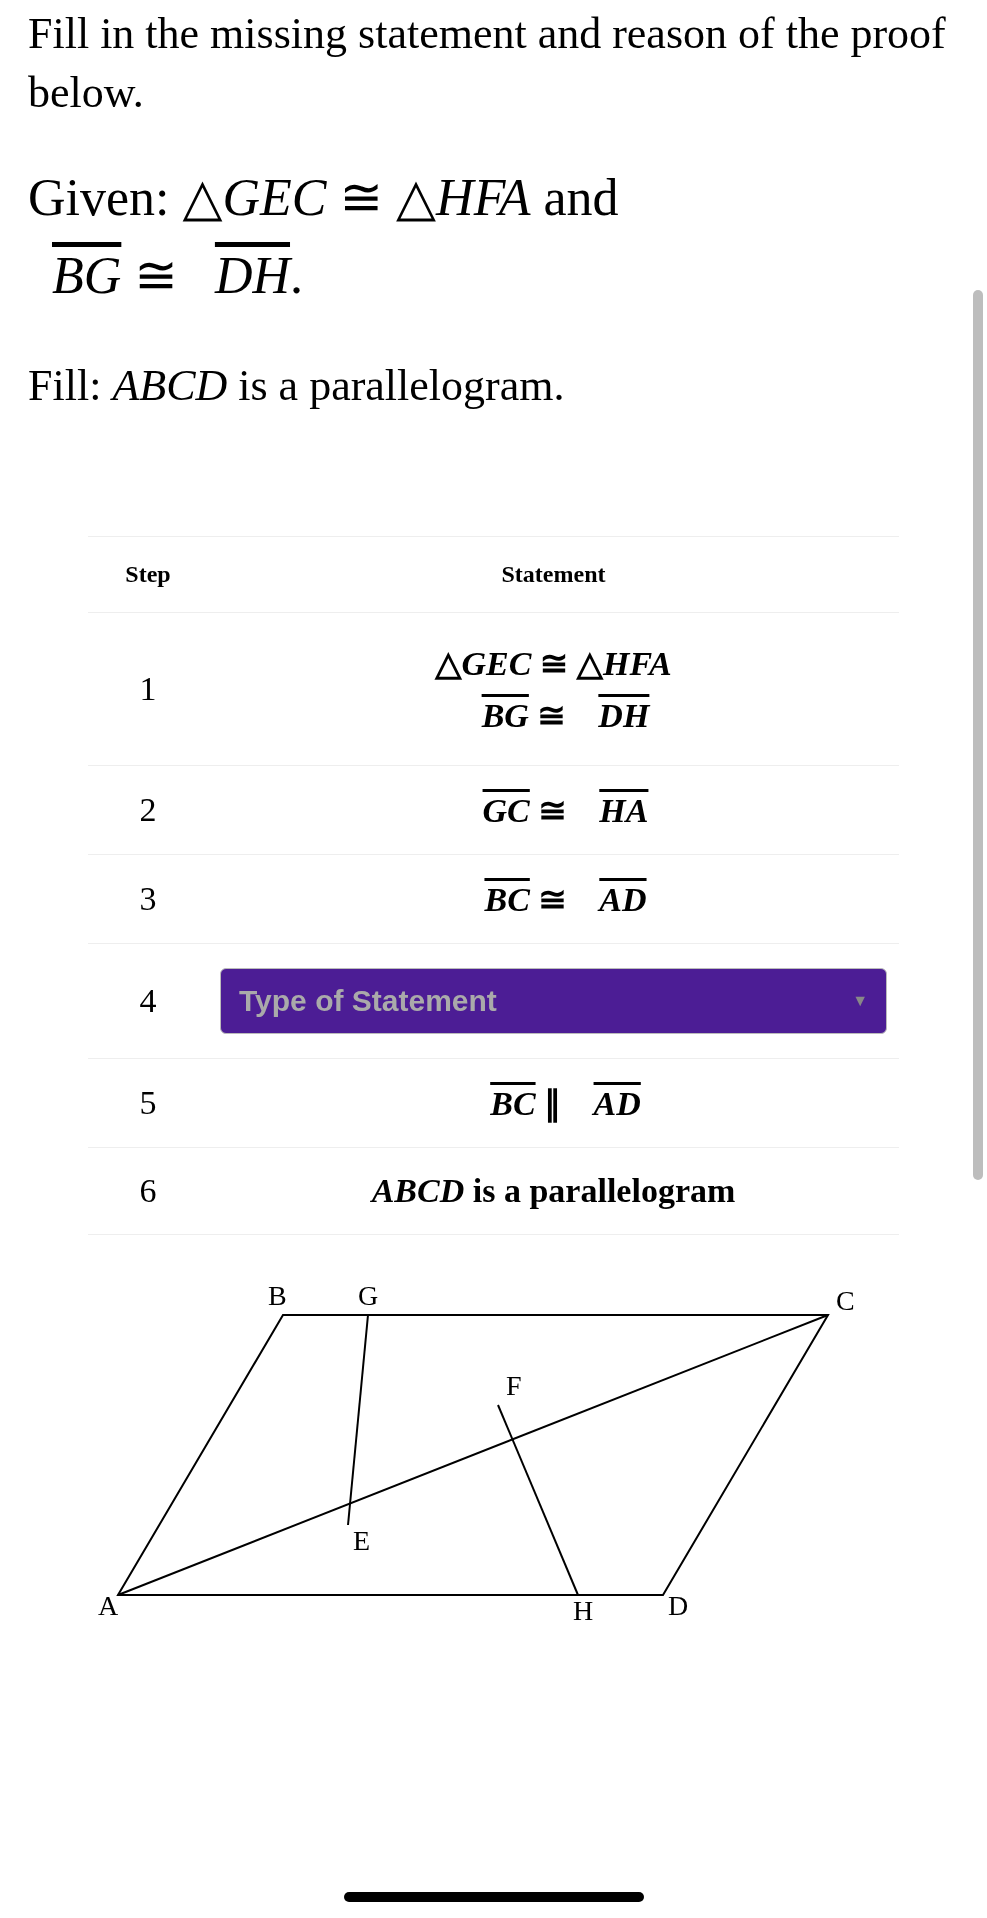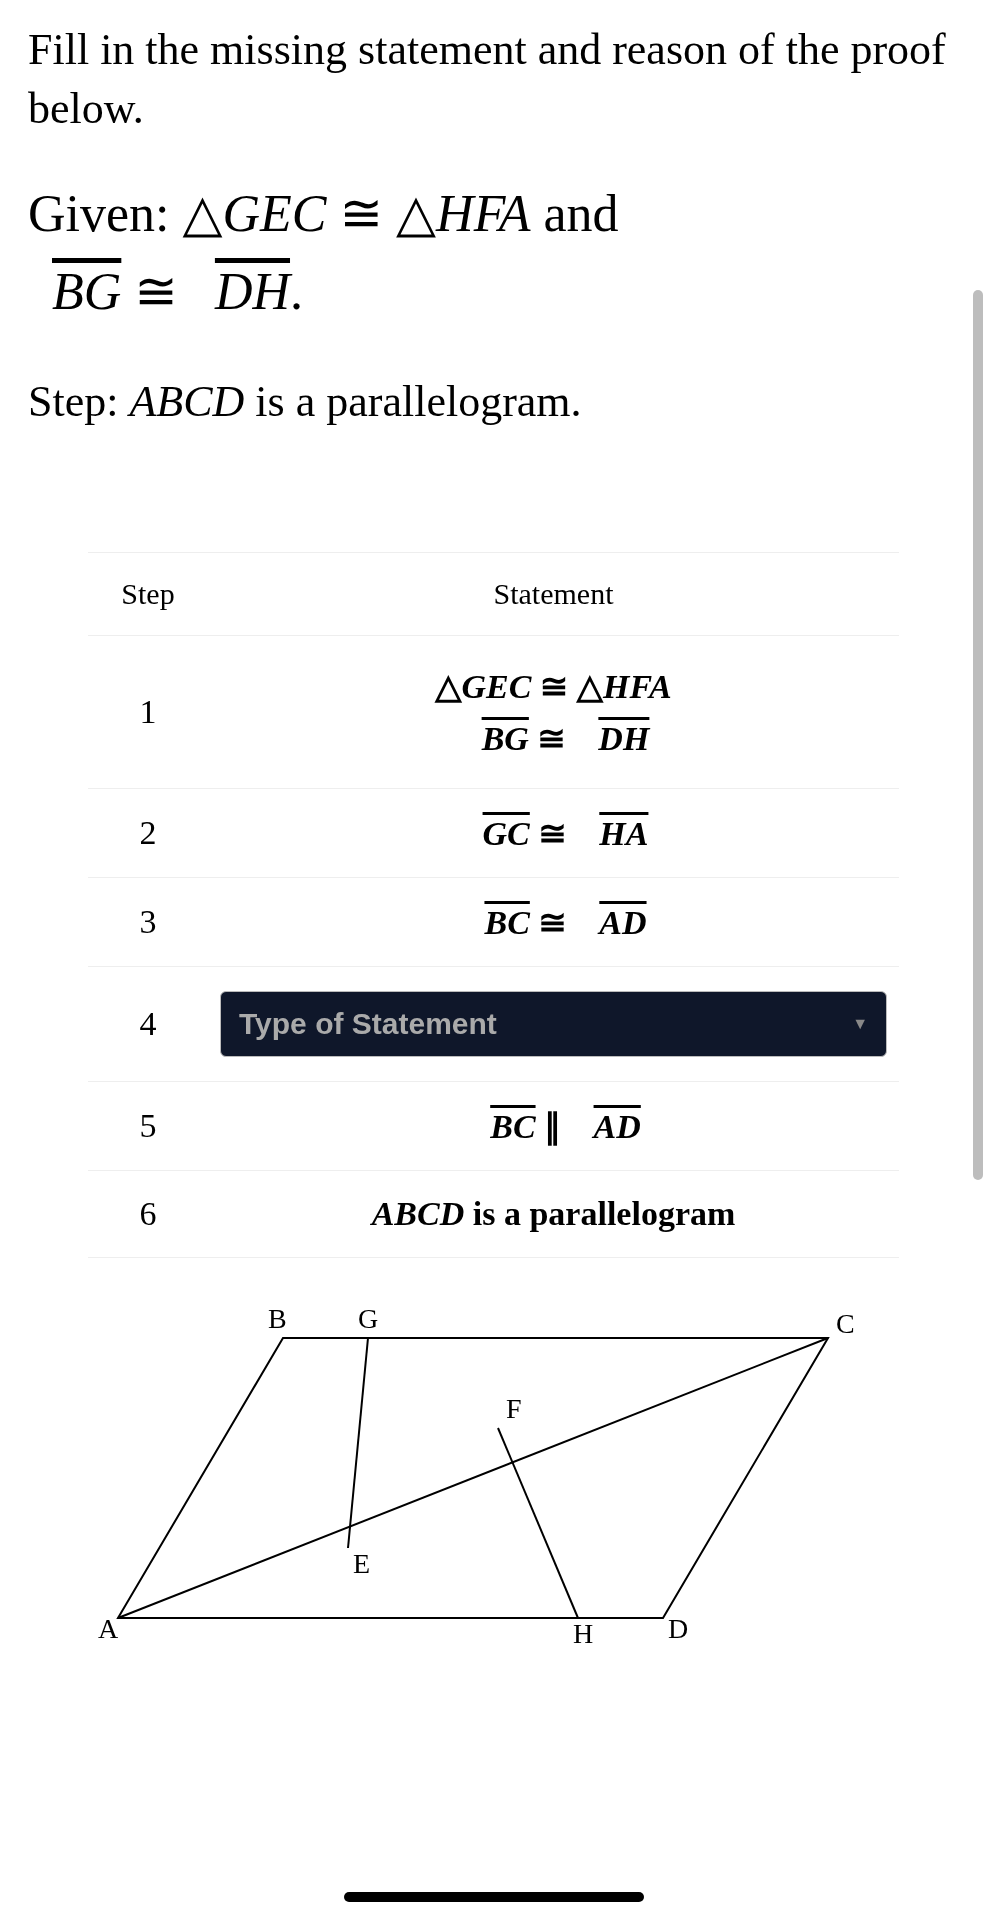"Fill in the missing statement" .page { padding: 20px 28px -> 4px 28px }
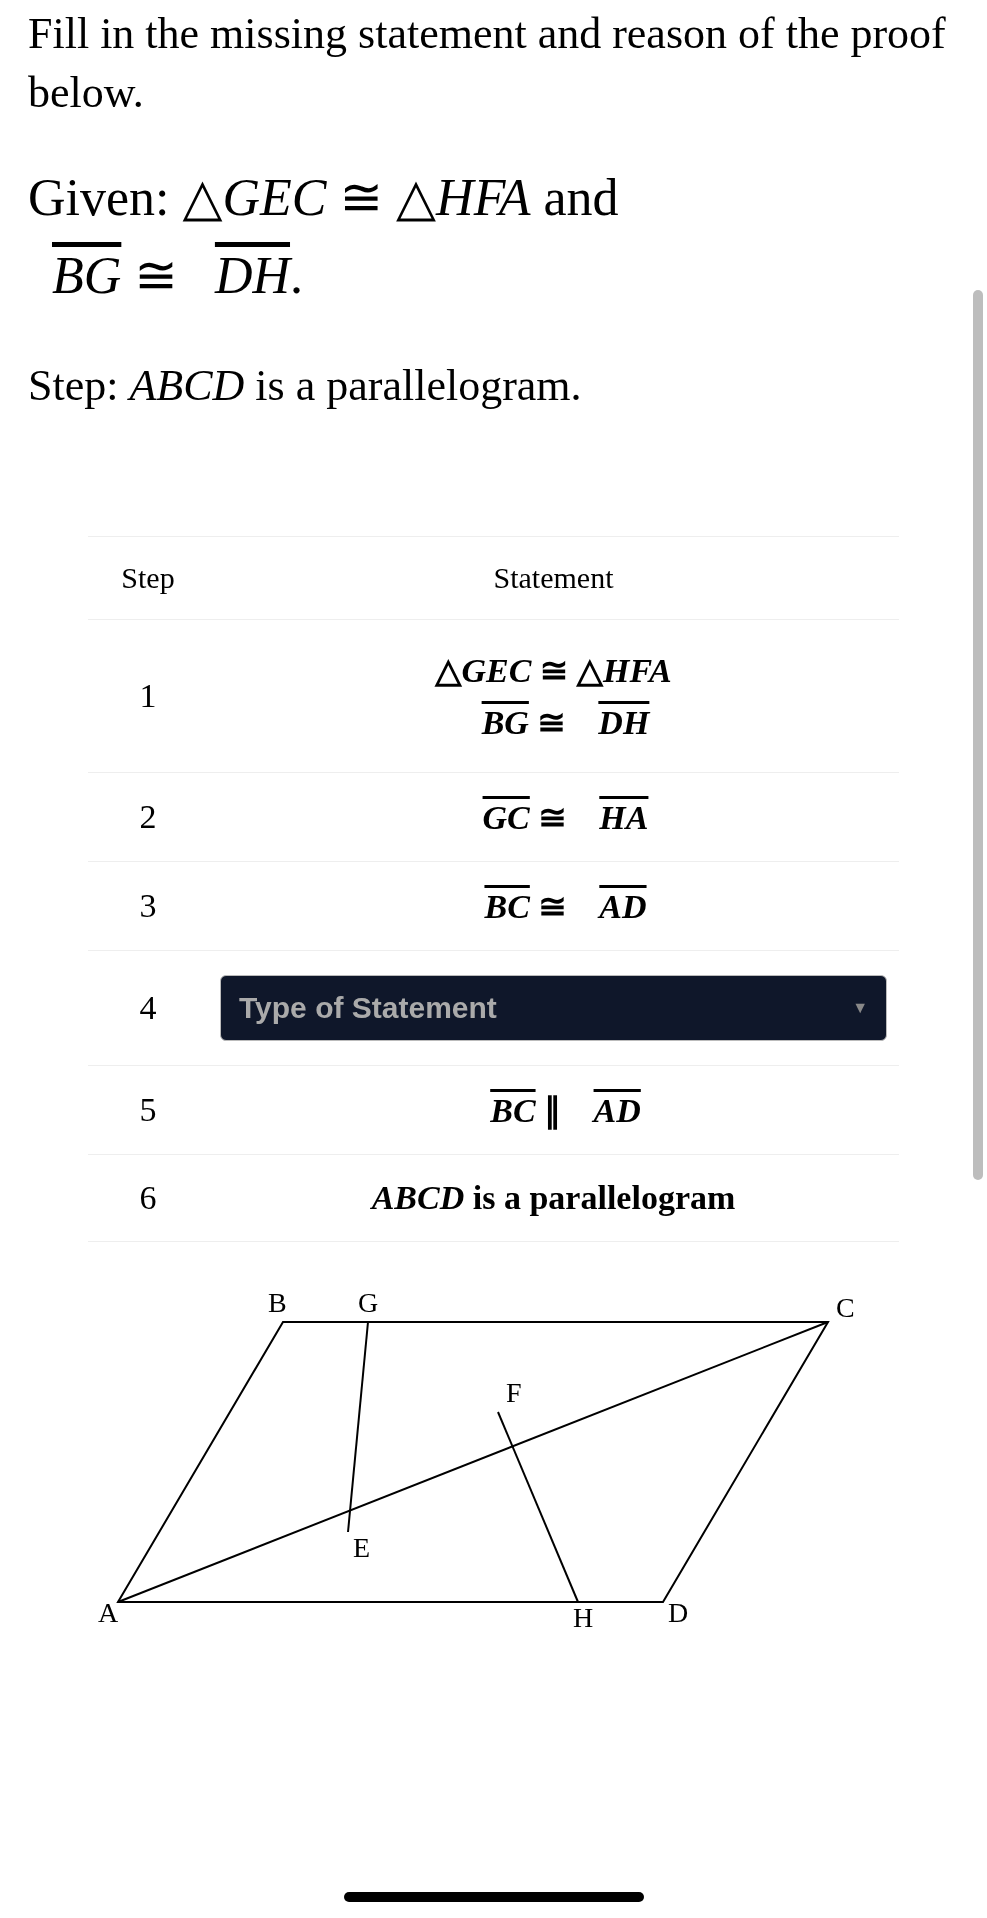"Step:" span { text: Step -> Fill }
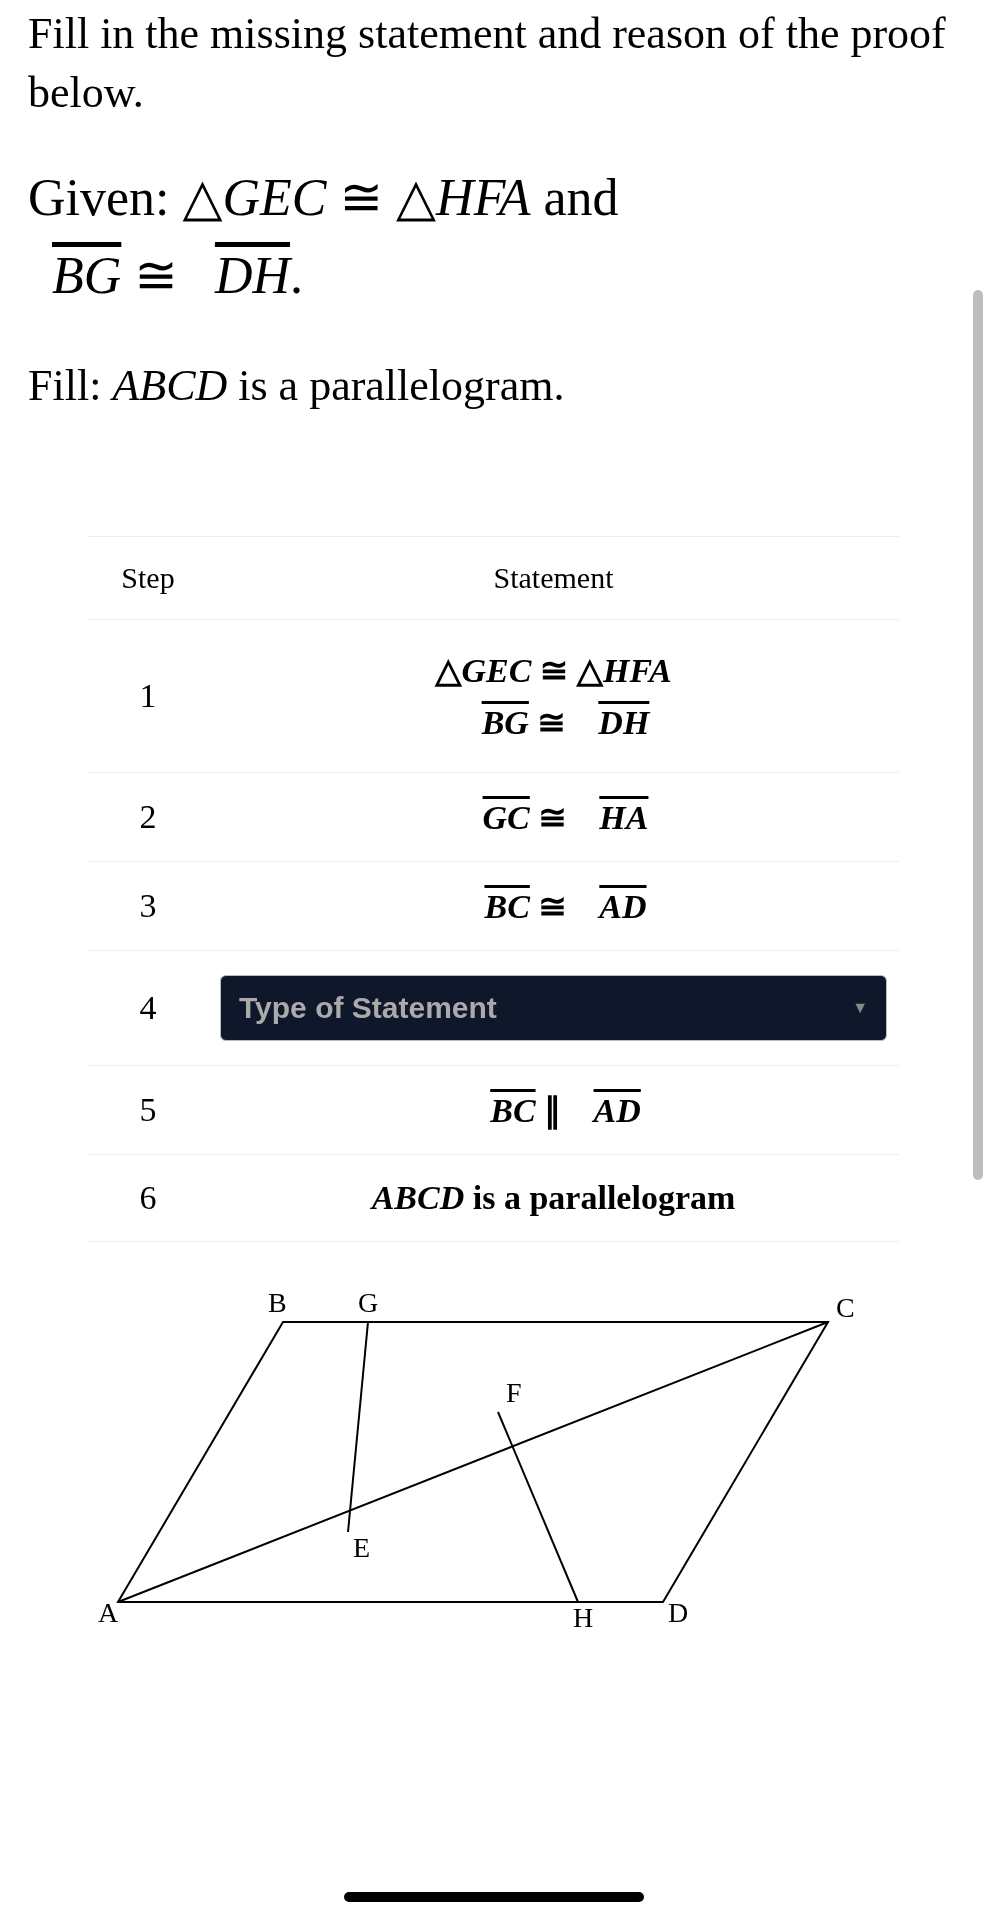"Step" th { font-size: 30px -> 24px; font-weight: normal -> bold }
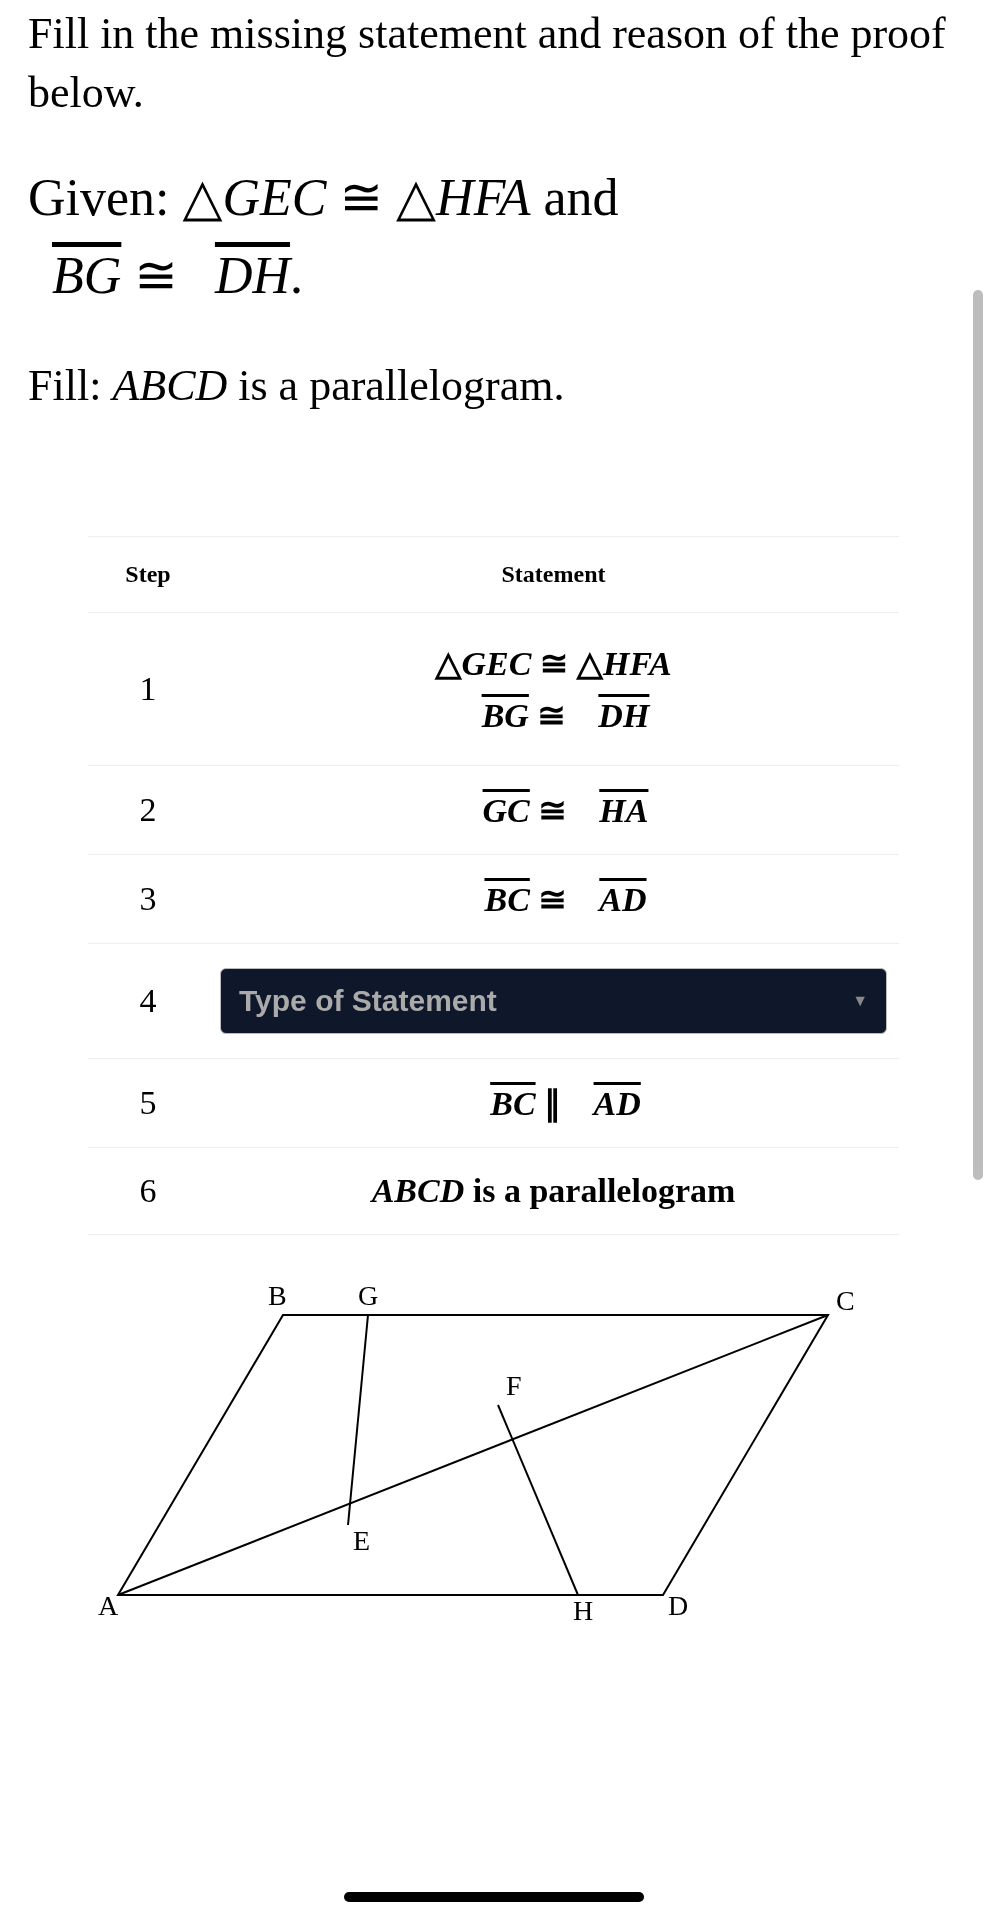"Type of Statement" .dropdown { background: #0f172a -> #4c1d95 }
